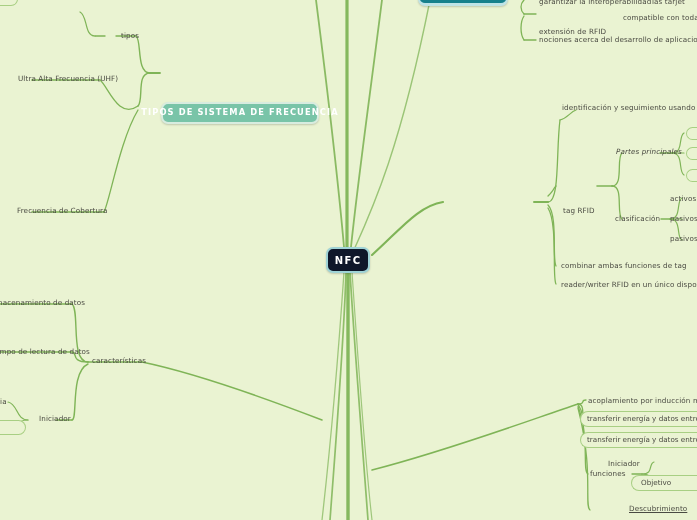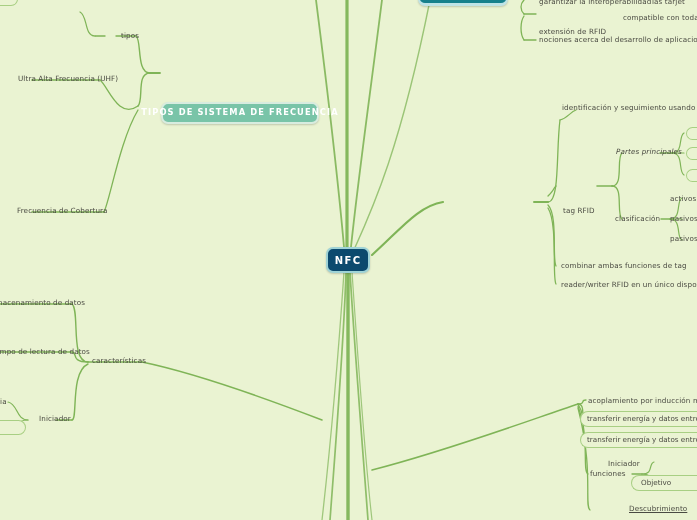"NFC" .teal-root { background: #0c4a6e -> #0f172a }
